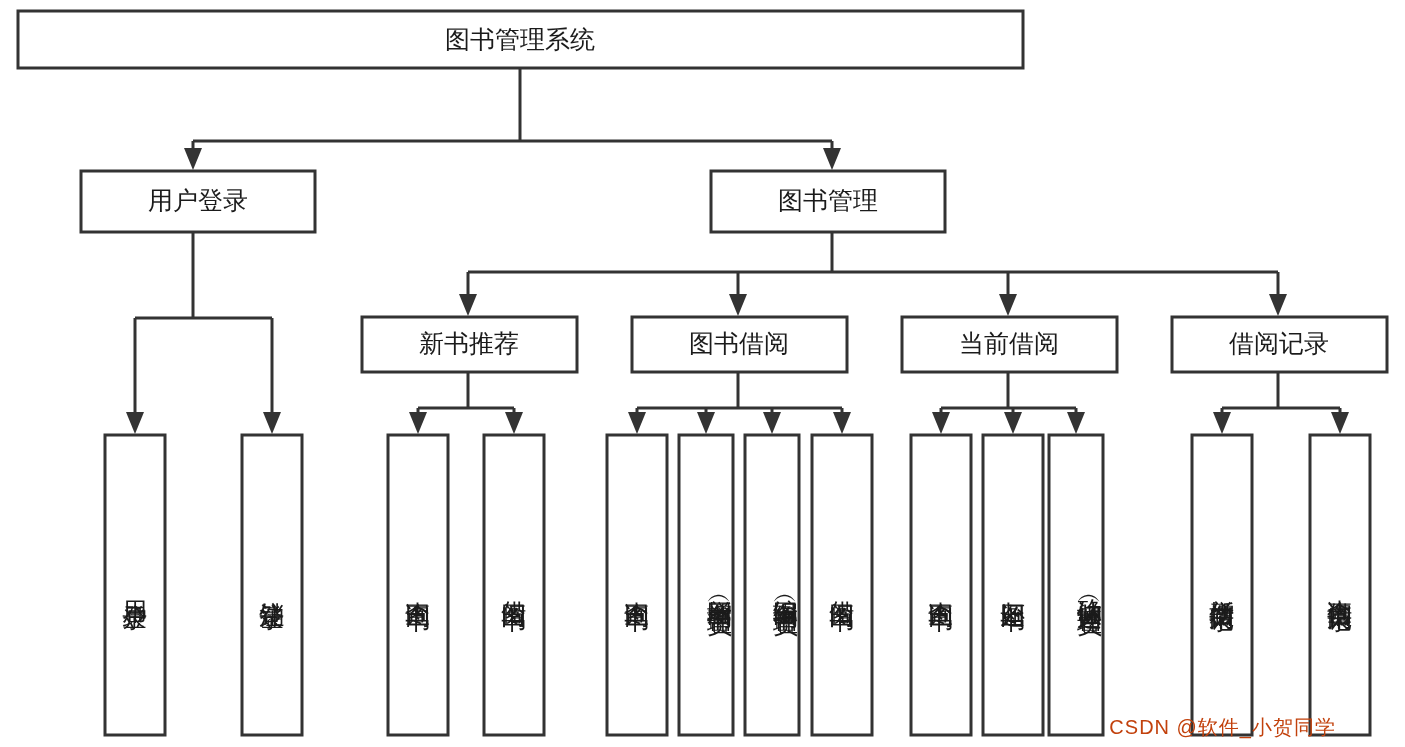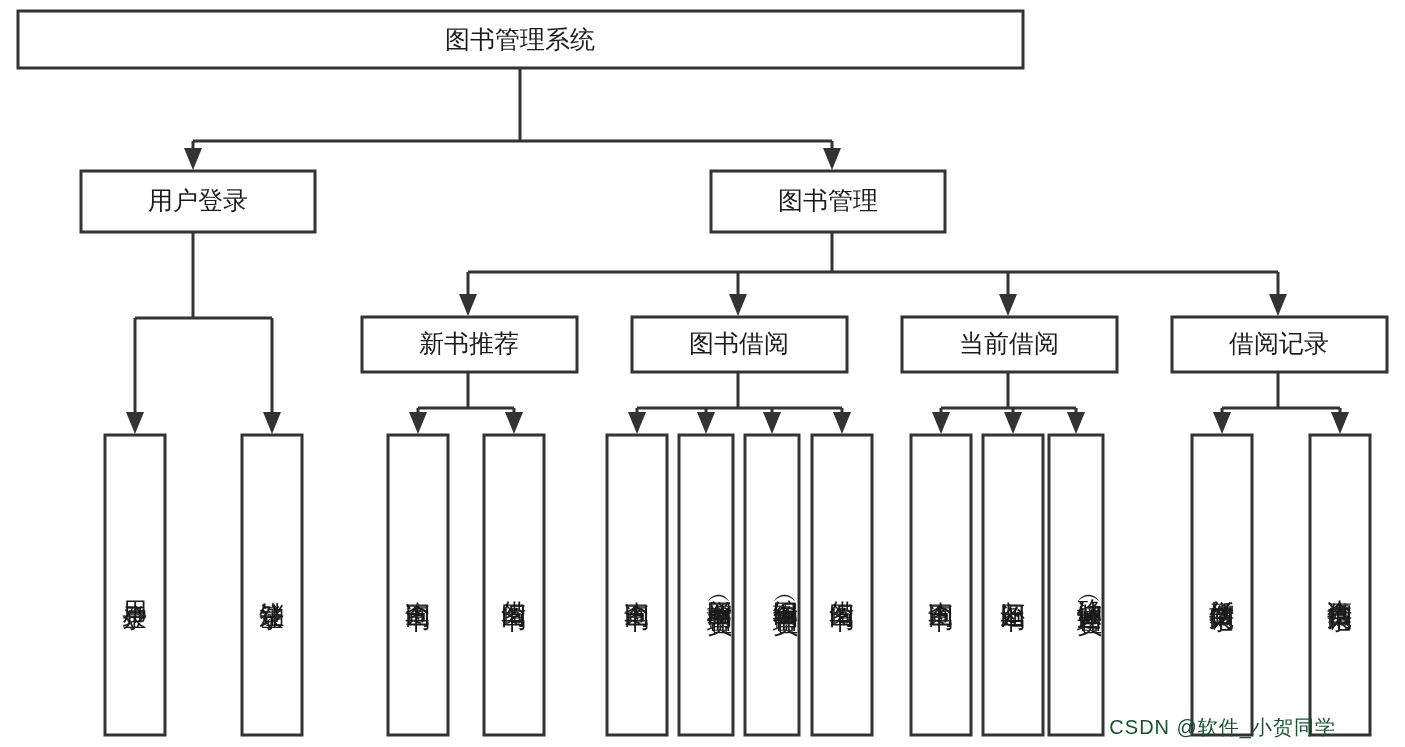"CSDN @软件_小贺同学" .watermark { color: #14532d -> #c2410c }
